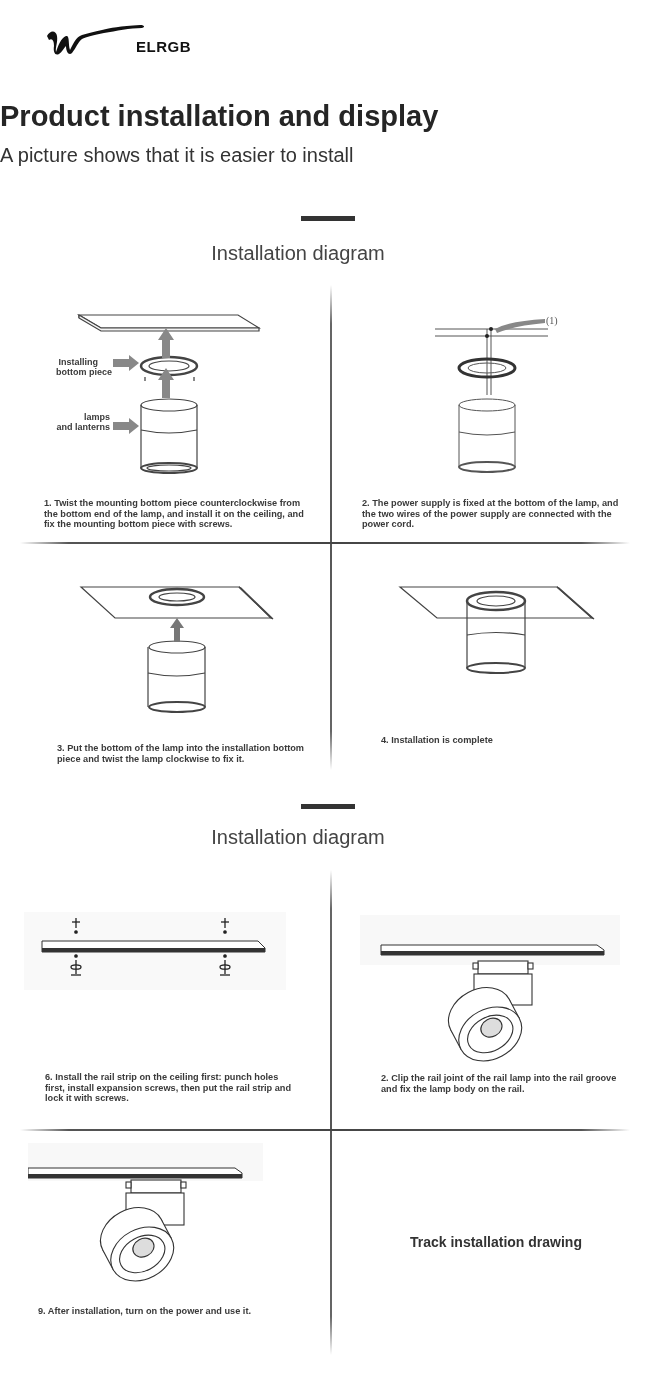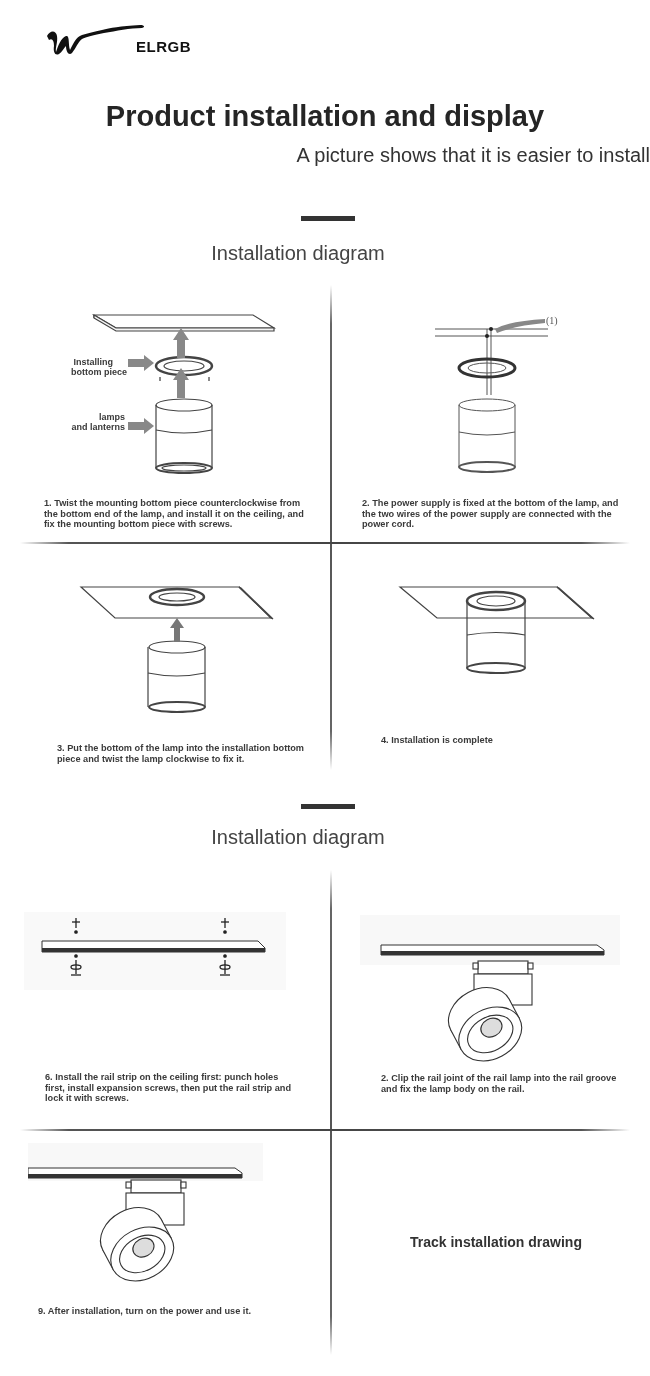"Product installation and display" .title { text-align: center -> none }
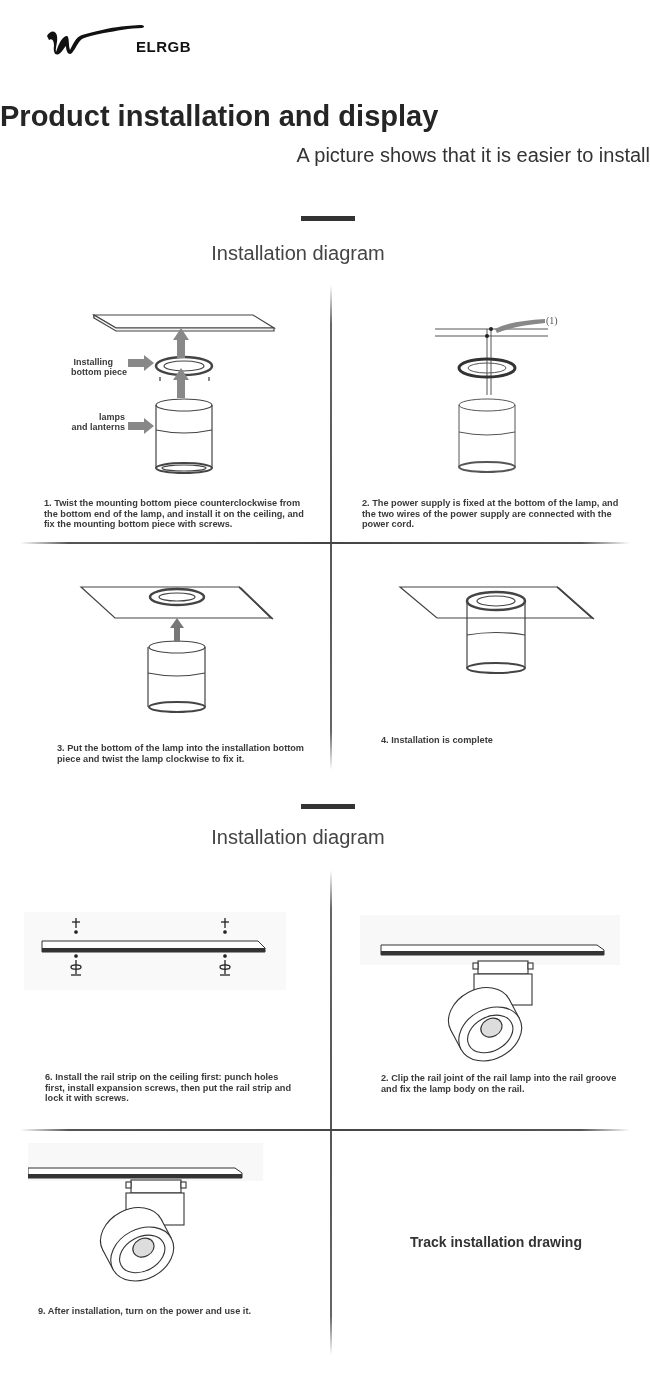"A picture shows that it" .subtitle { text-align: right -> left }
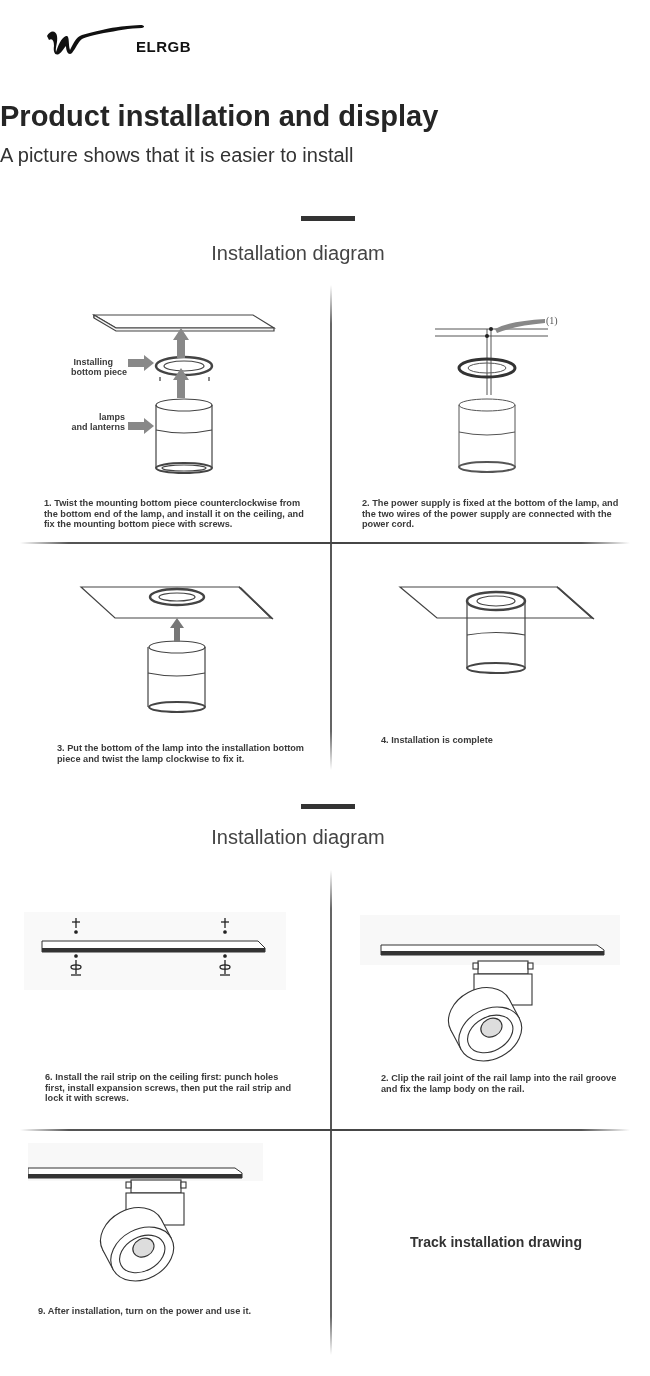"Installing" div.diagram { left: 36px -> 21px }
